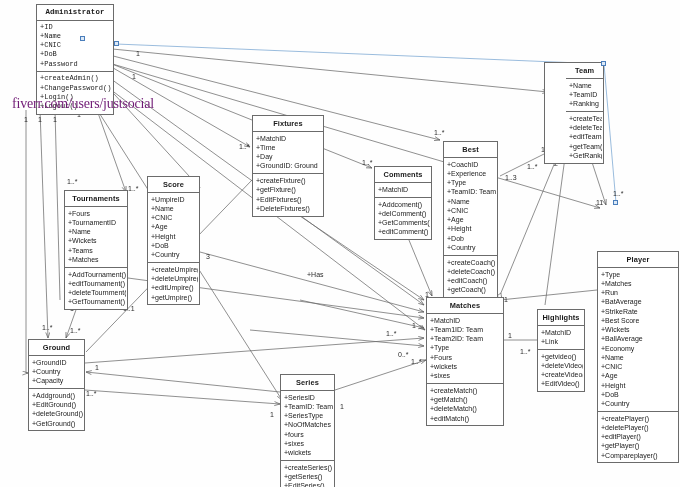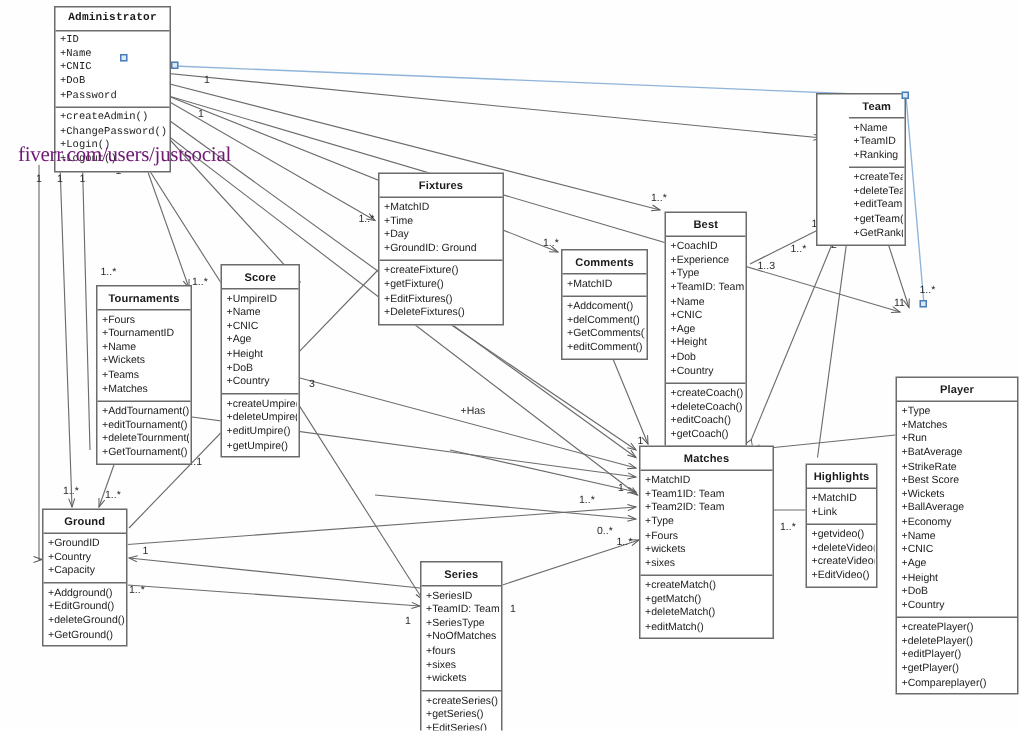"Fixtures" div.umlbox { width: 84px -> 72px }
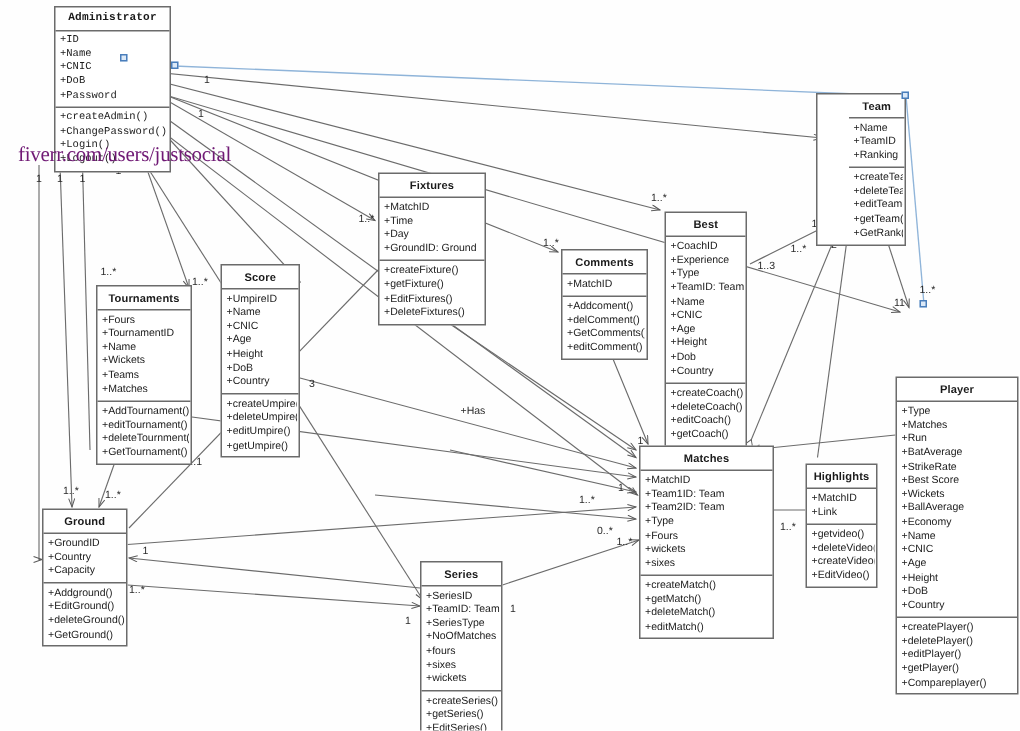"Matches" div.umlbox { width: 90px -> 78px }
